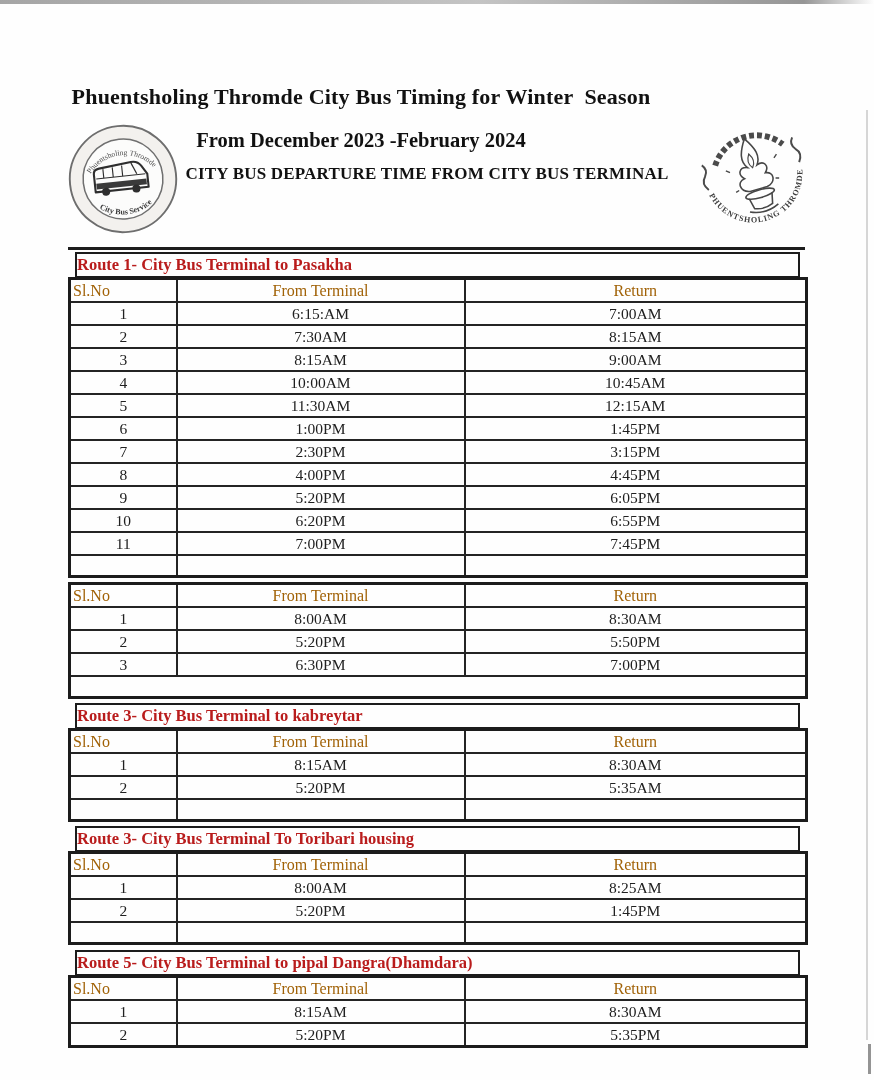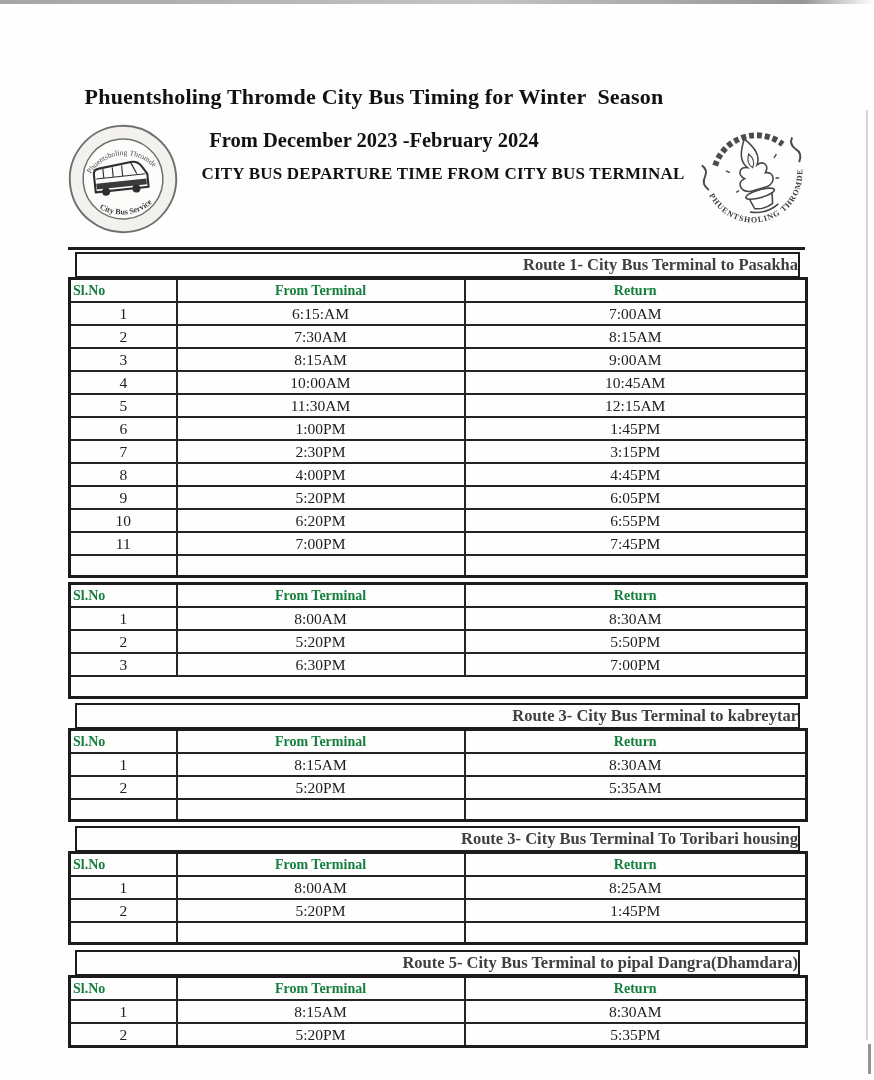"Phuentsholing Thromde City Bus Timing" .titles { left: 24px -> 11px }
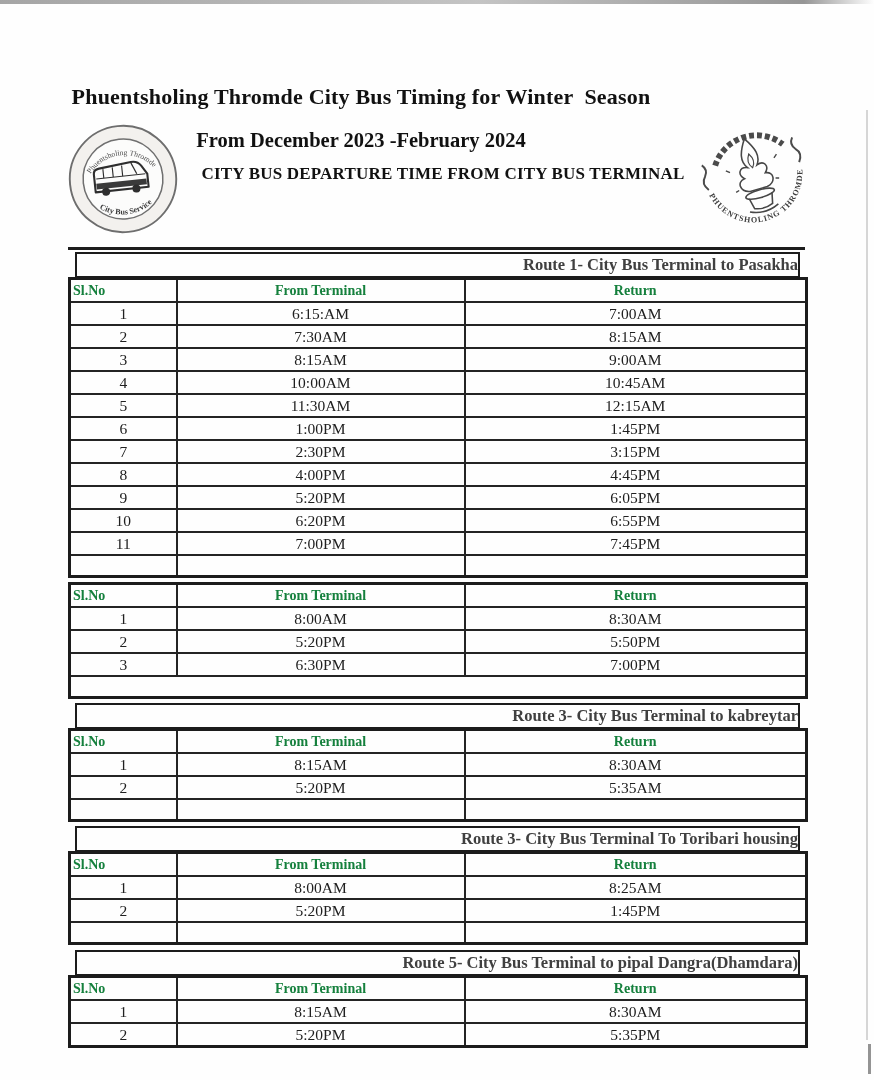"CITY BUS DEPARTURE TIME FROM" .subtitle { left: 192px -> 176px }
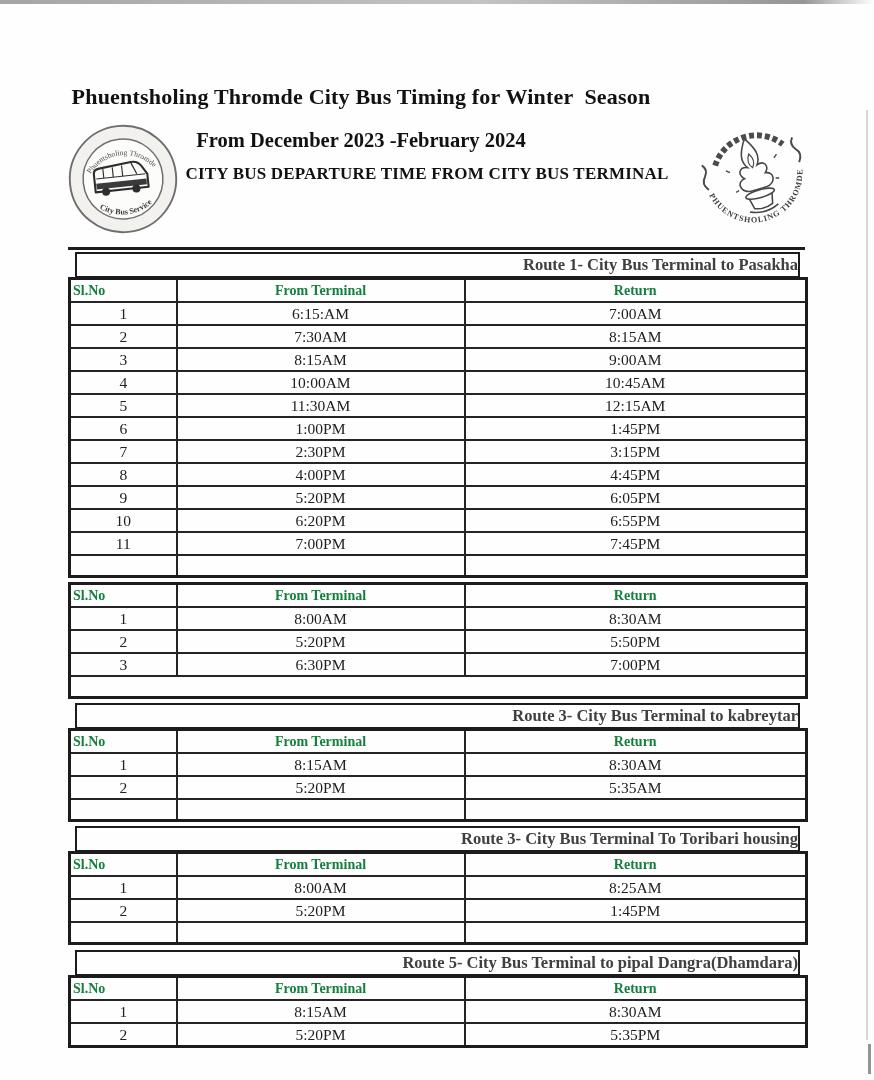"Route 1- City Bus Terminal" .route-title { color: #404040 -> #b91c1c; text-align: right -> left }
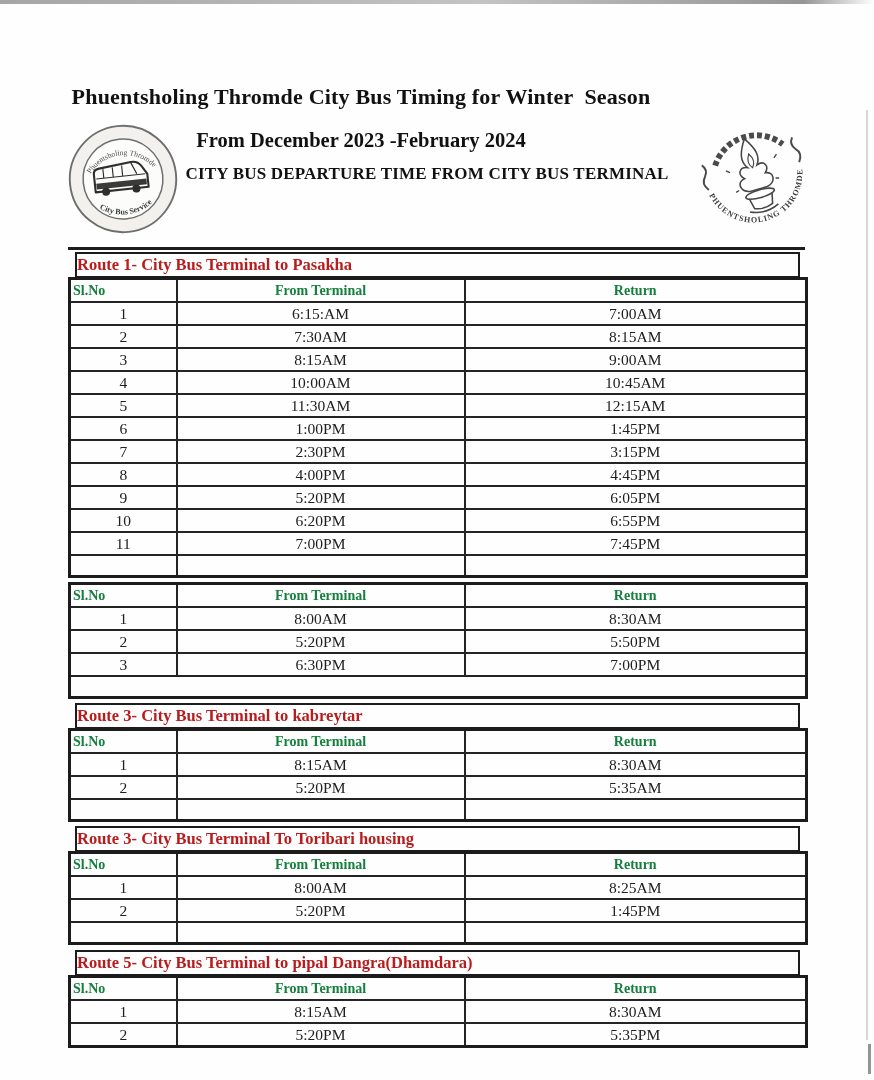"Sl.No" th { color: #15803d -> #a16207; font-size: 14px -> 16px; font-weight: 700 -> 400 }
